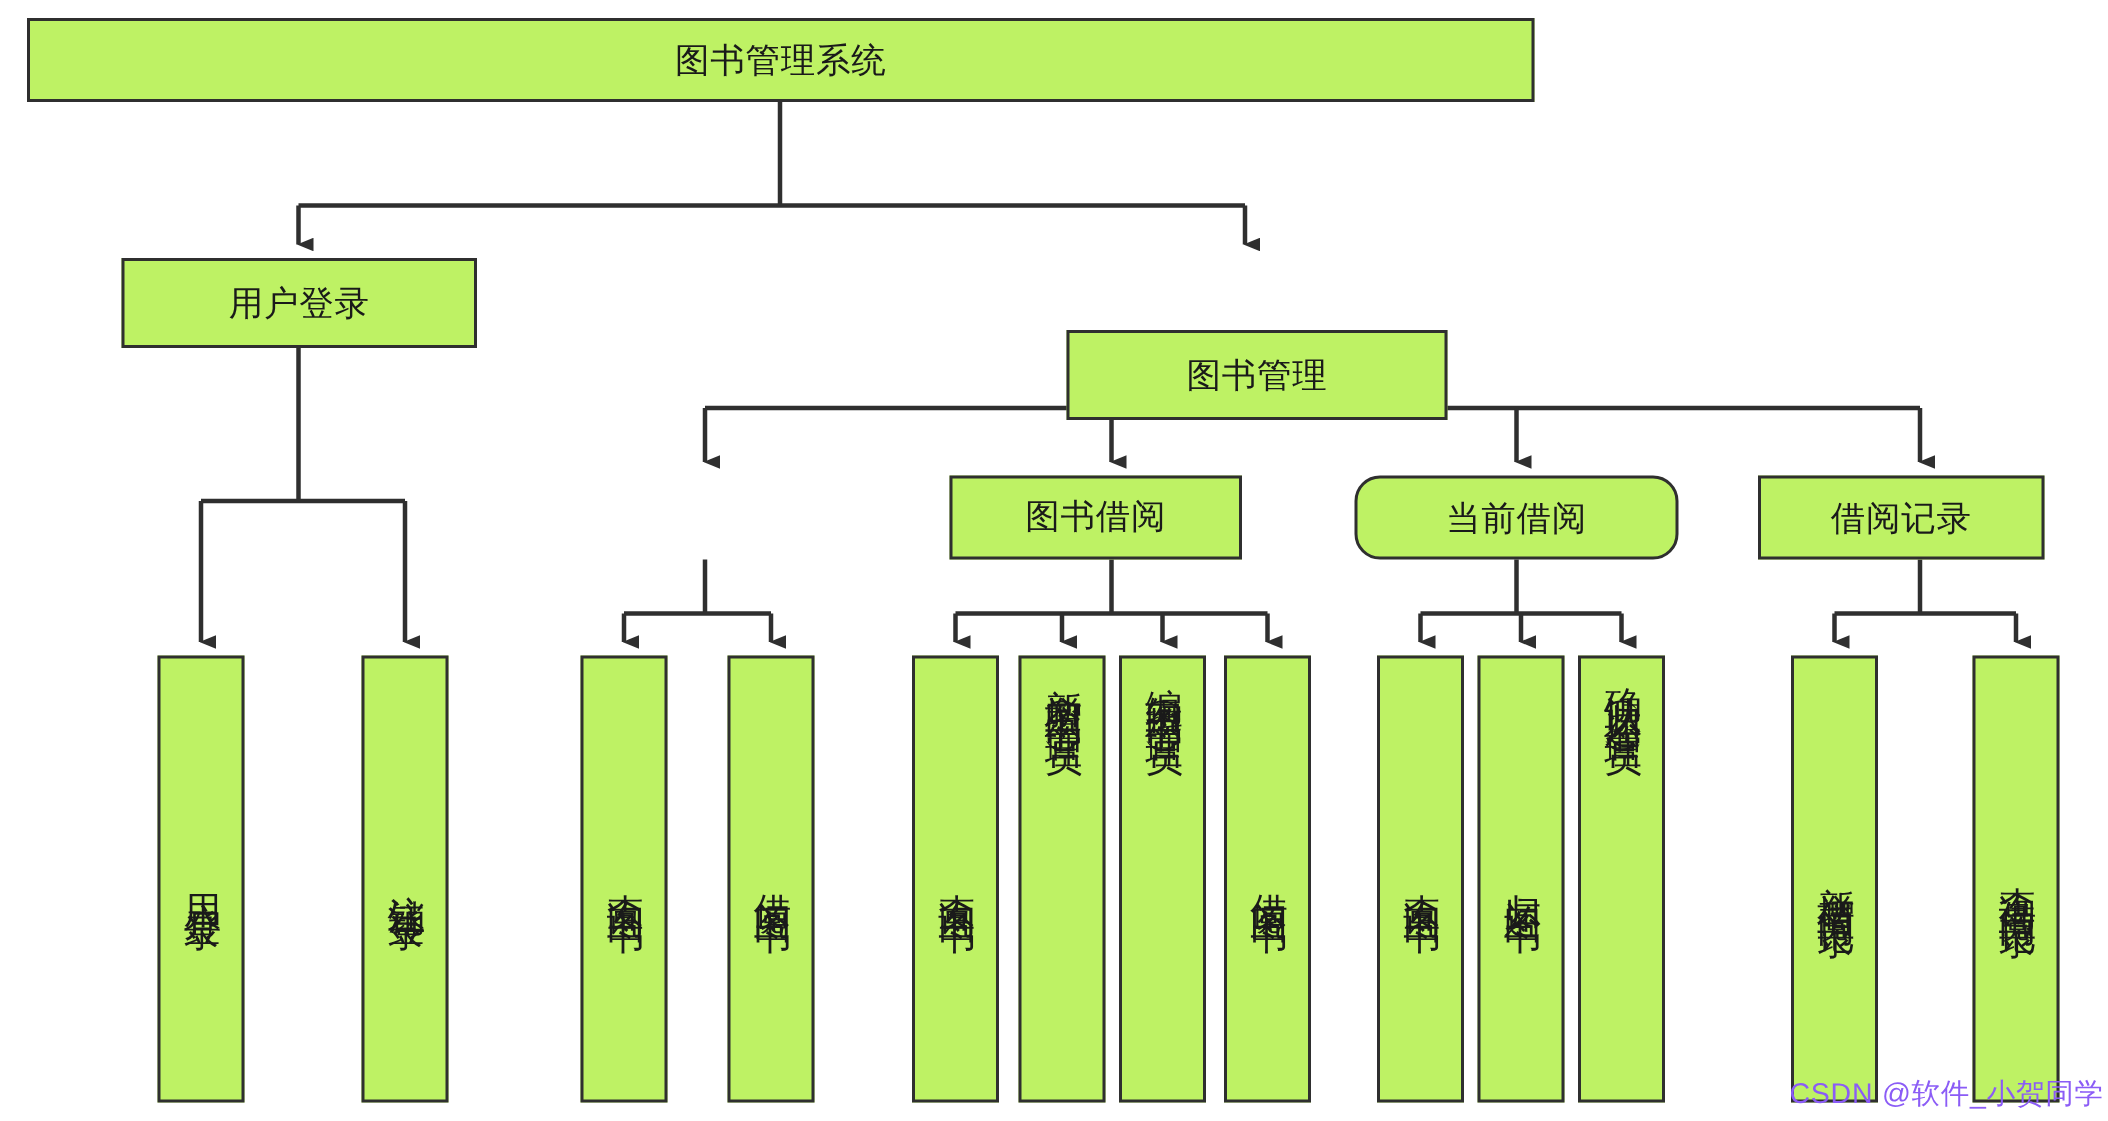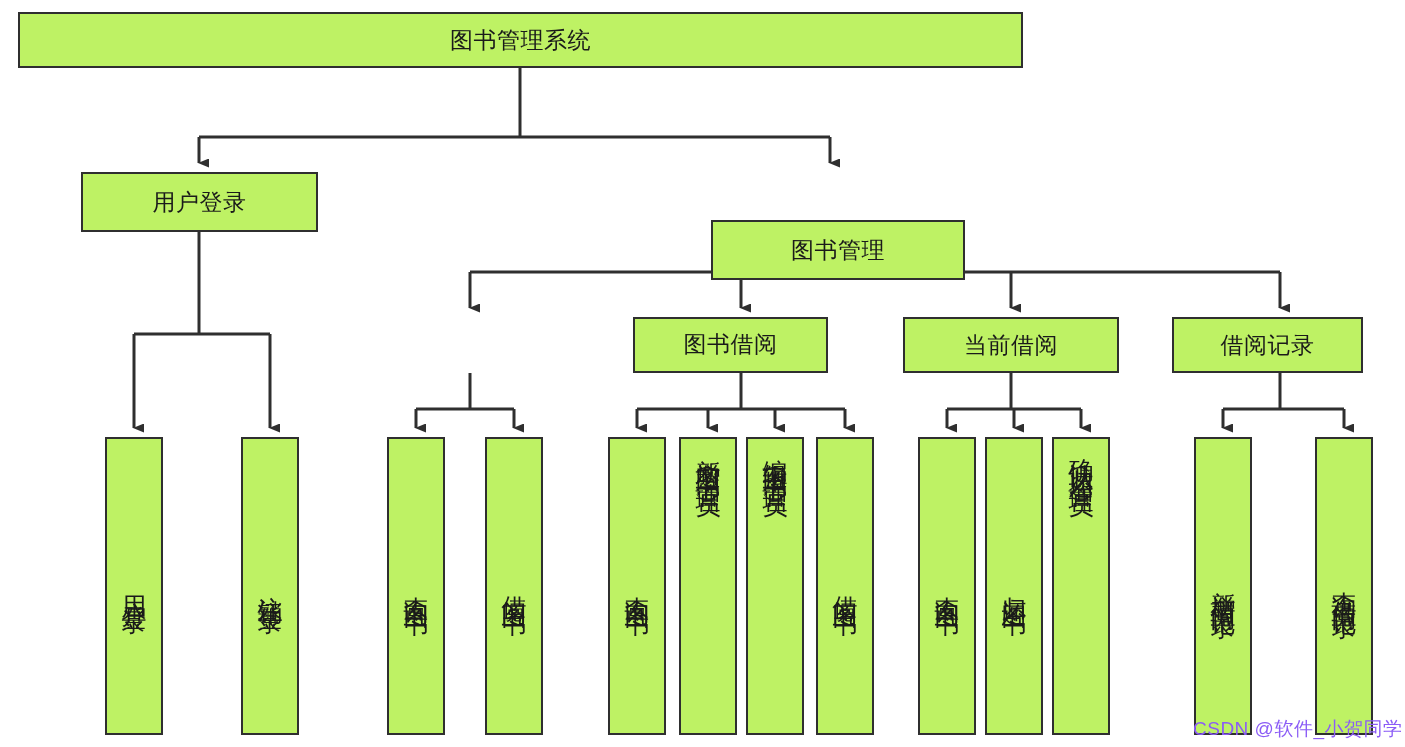"当前借阅" div.node { border-radius: none -> 17px }
